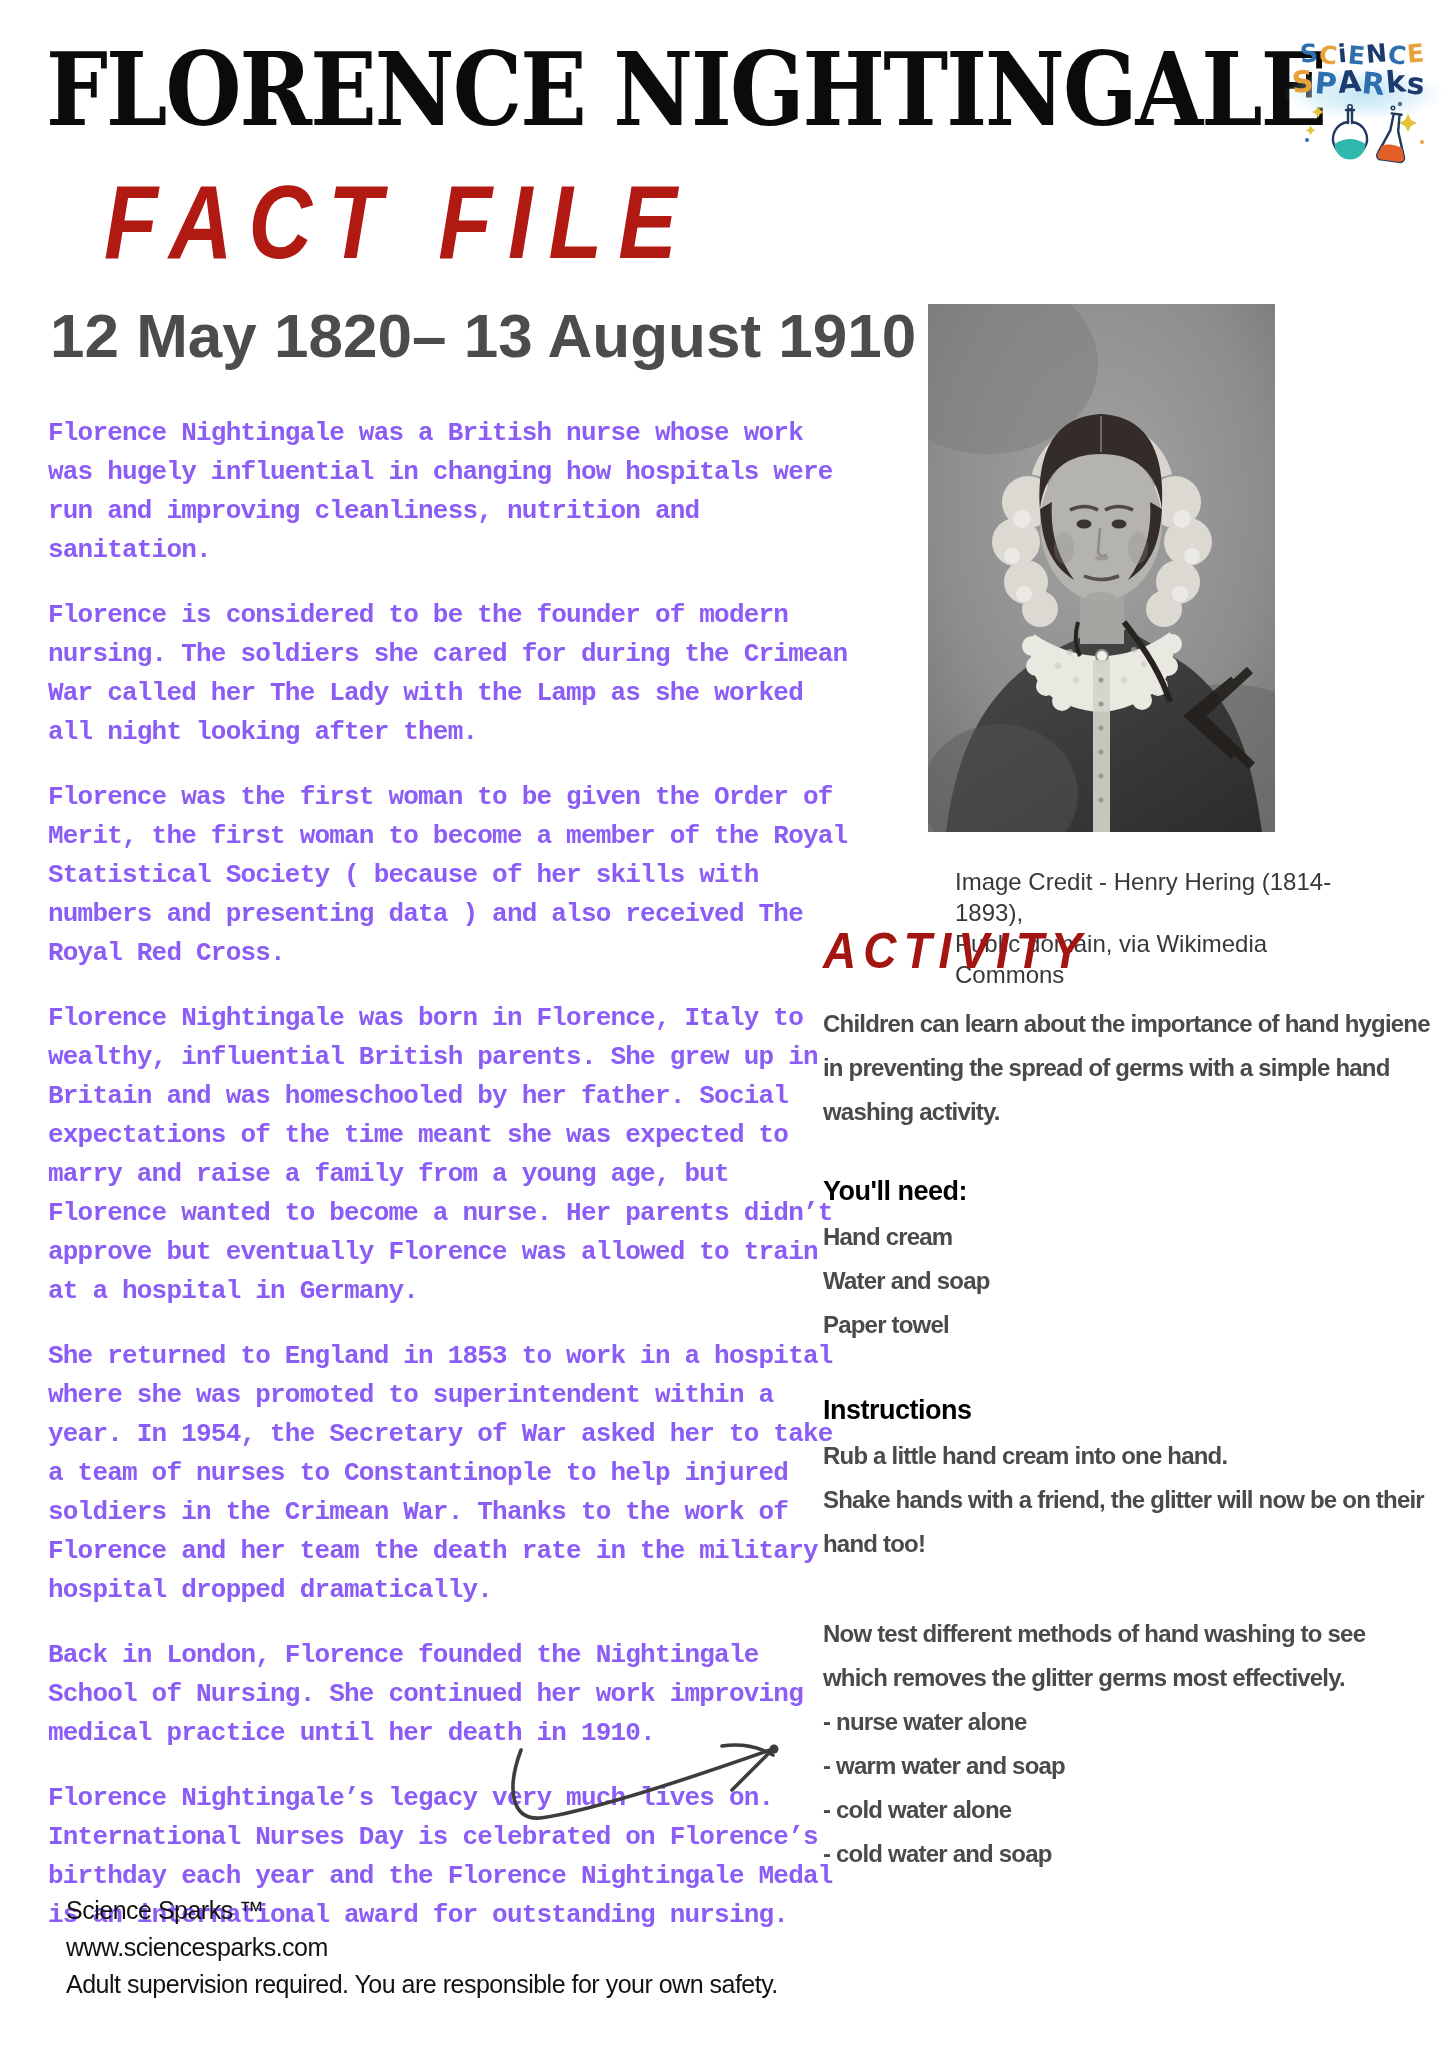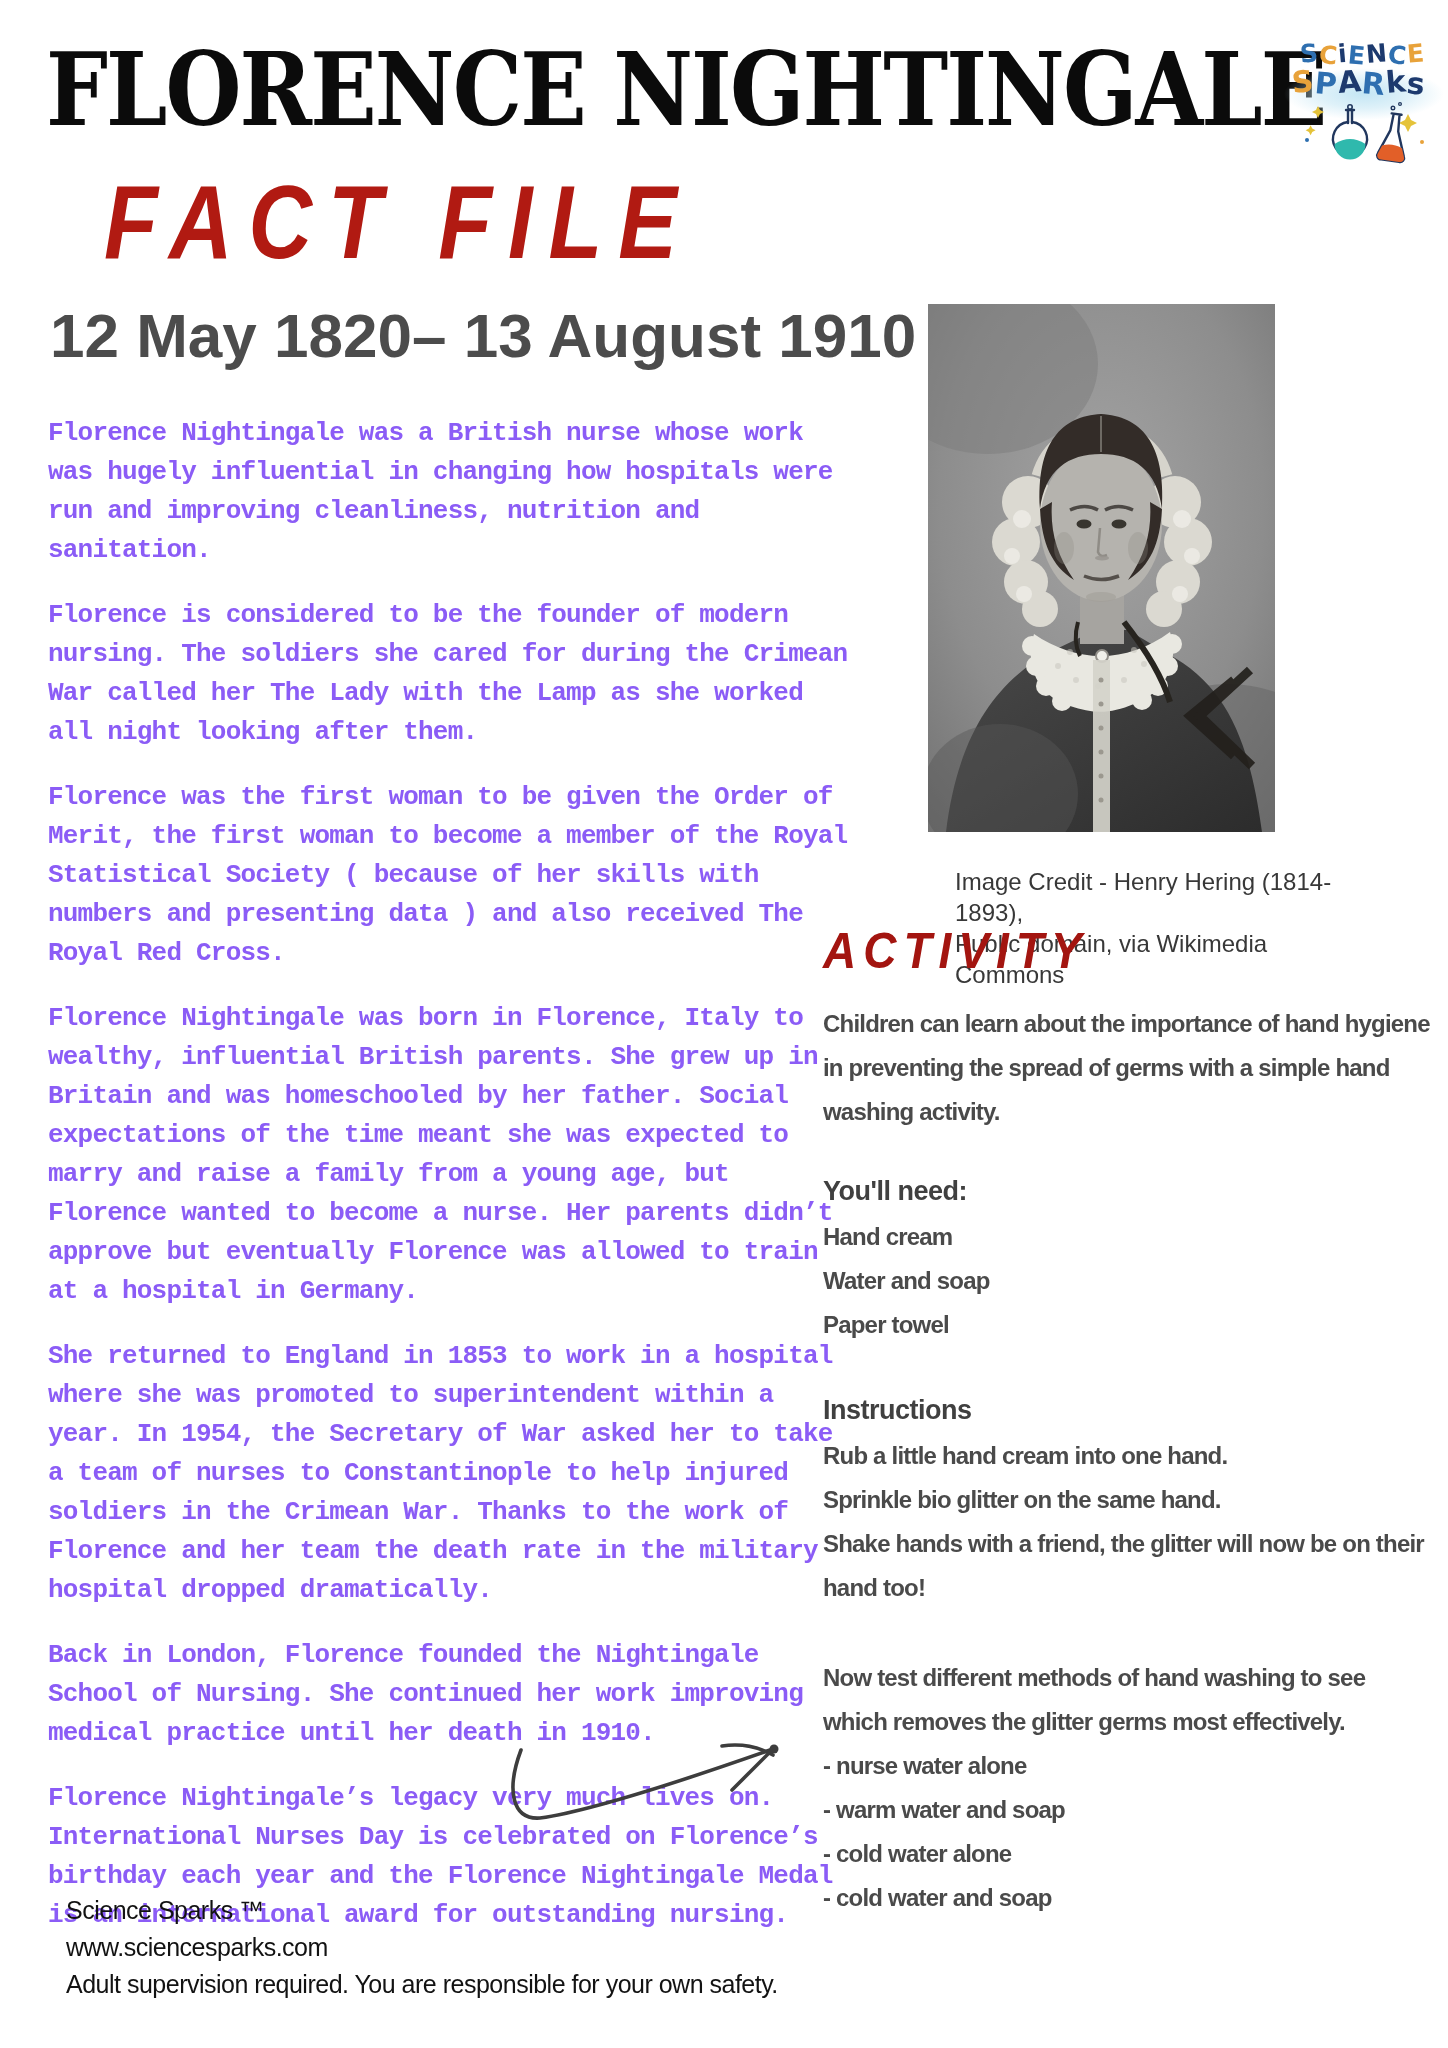"You'll need:" .rc-h { color: #404040 -> #000000 }
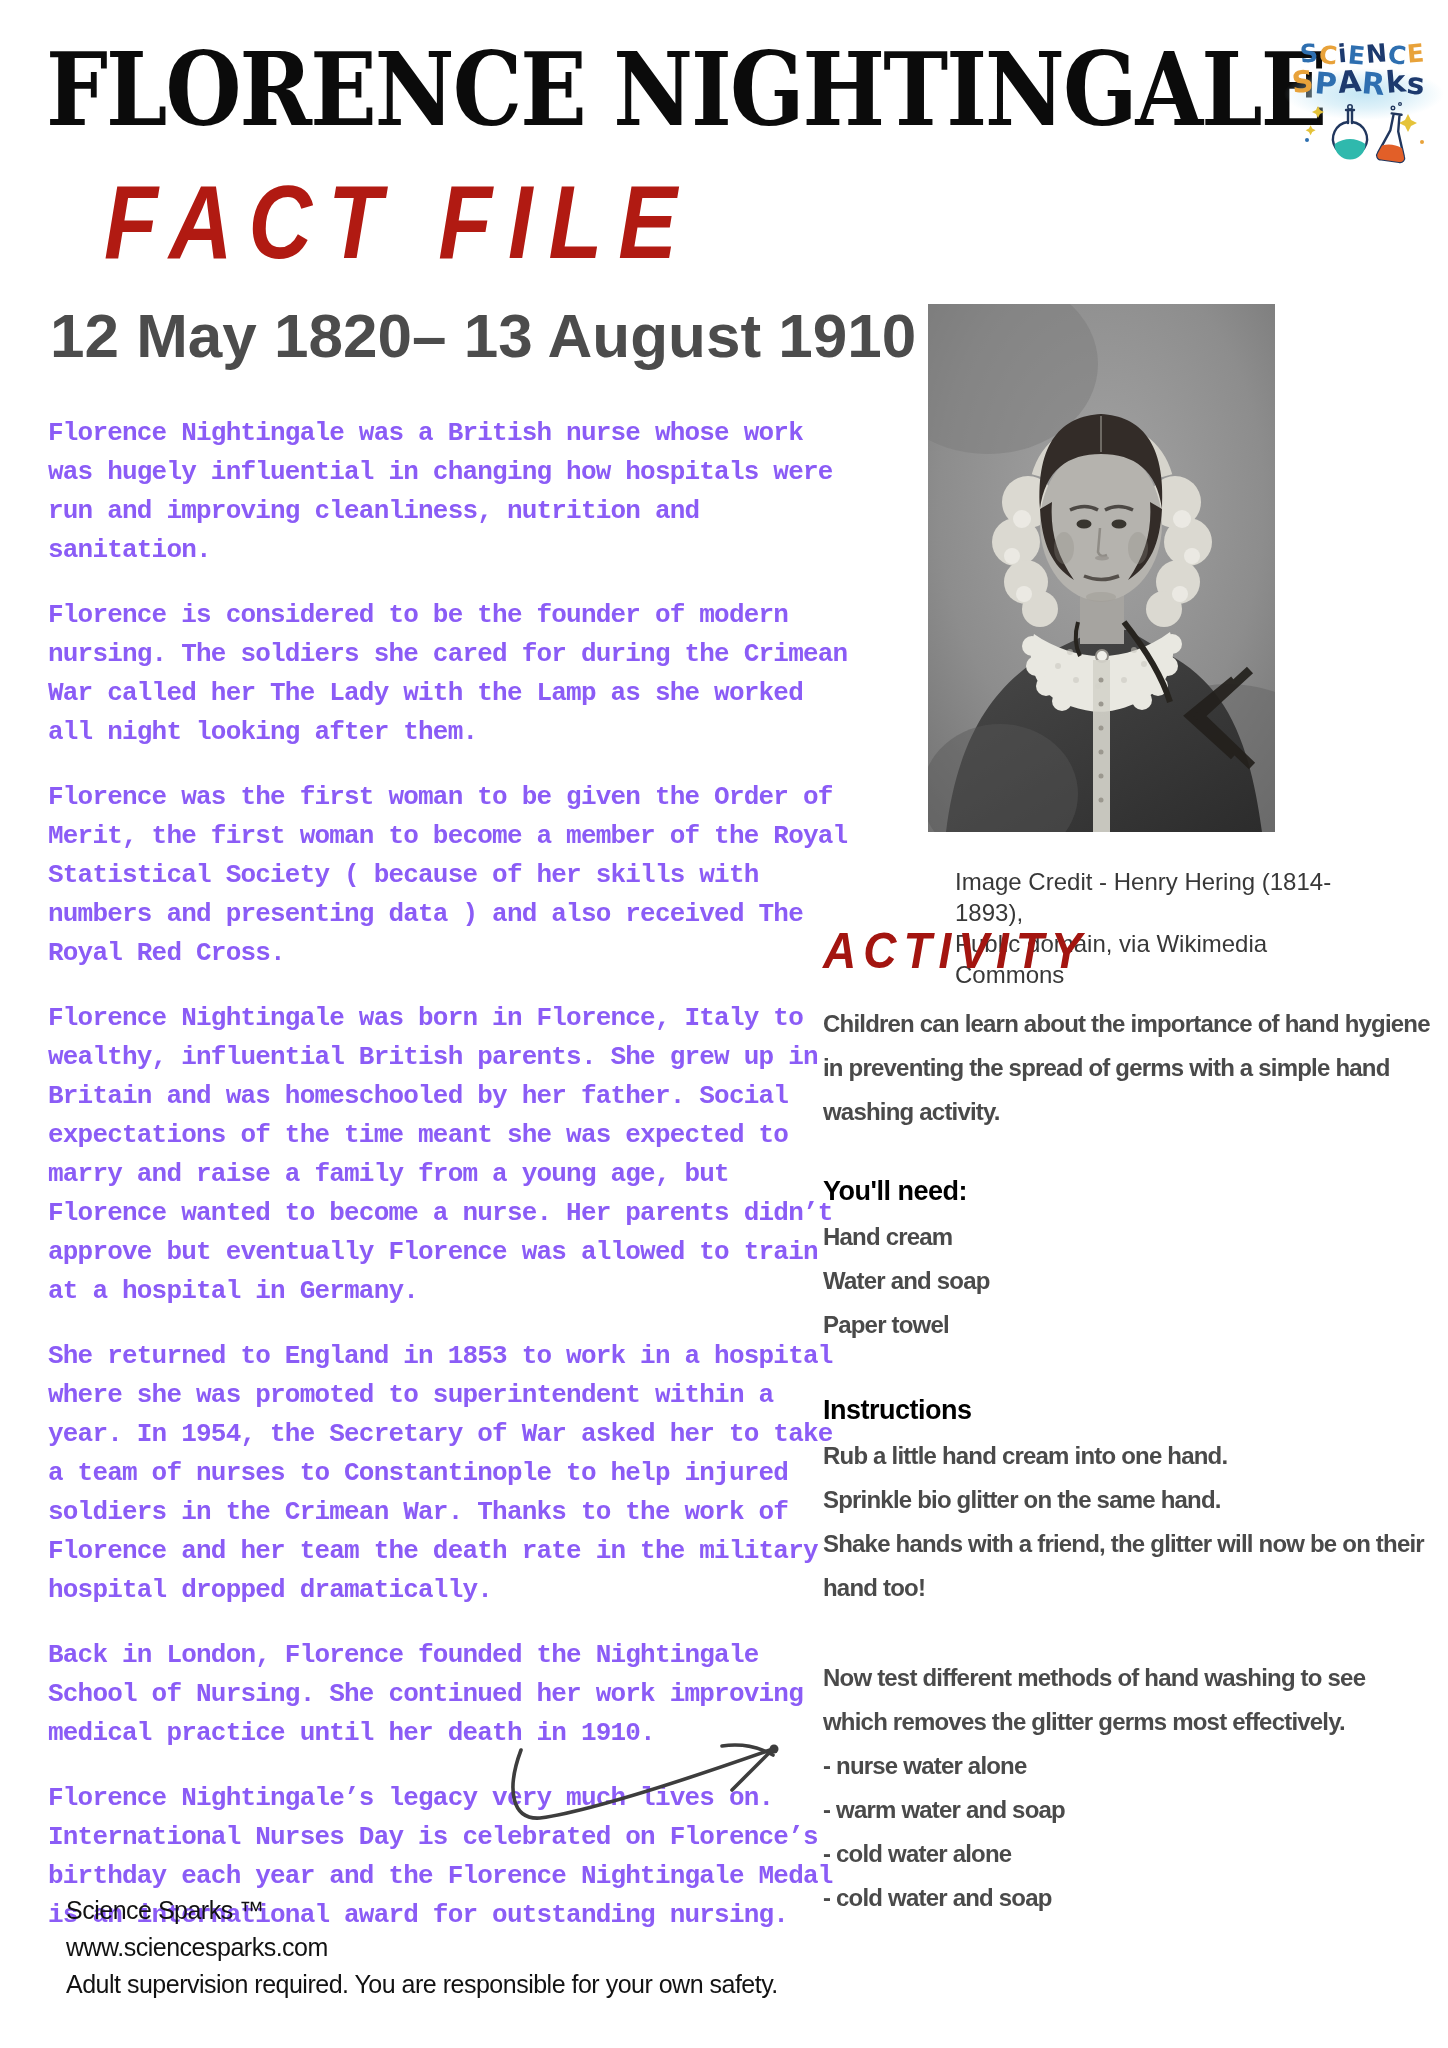"Sprinkle bio glitter on the" div.rc-text { html: <div>Sprinkle bio glitter on the same hand.</div> -> none }
